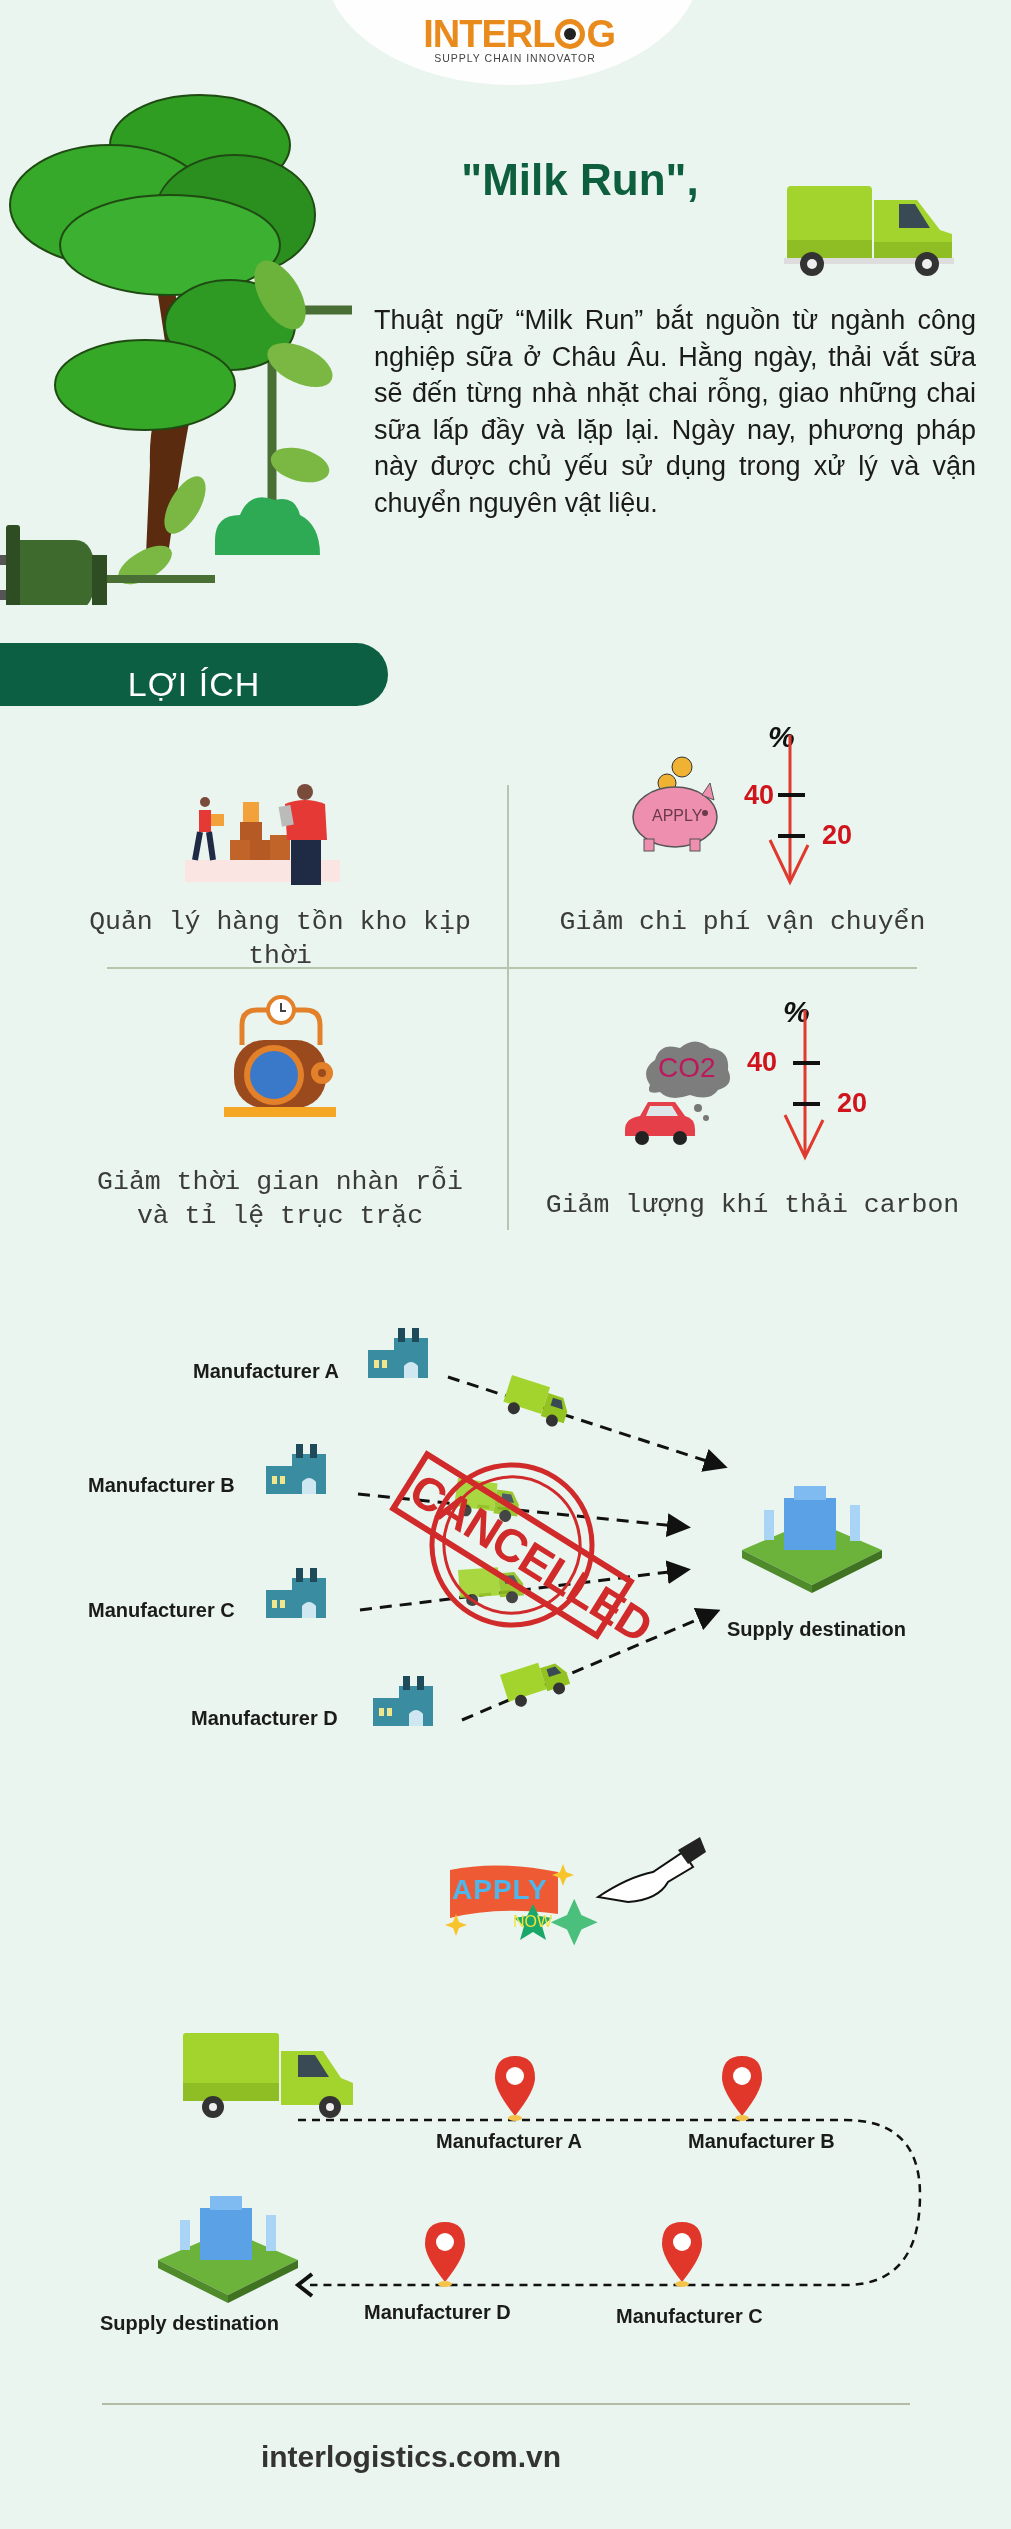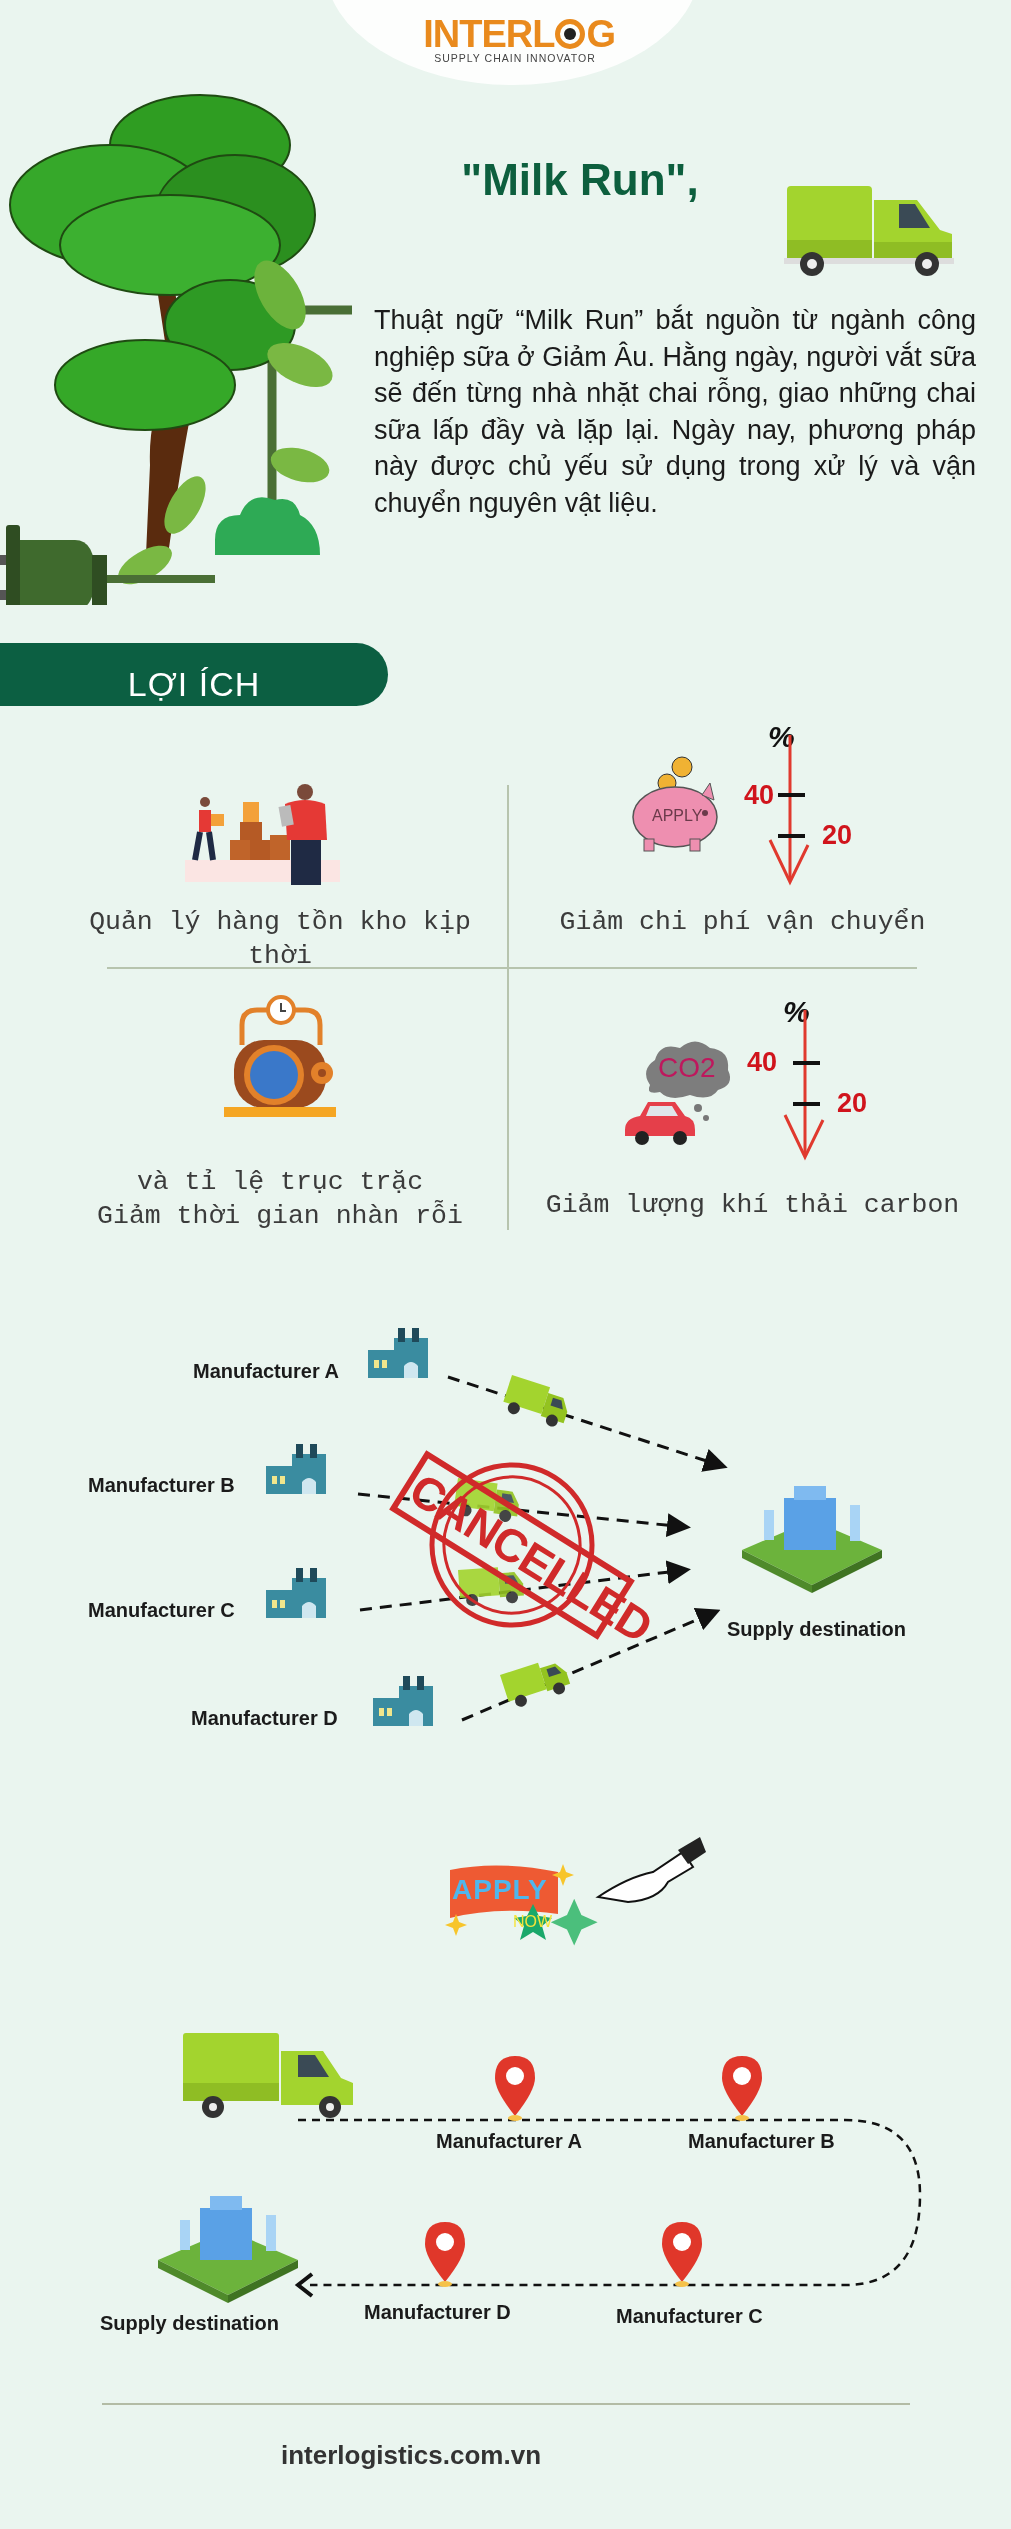"Thuật ngữ “Milk Run” bắt" p.abs { text: Giảm Âu. Hằng ngày, người -> Châu Âu. Hằng ngày, thải }
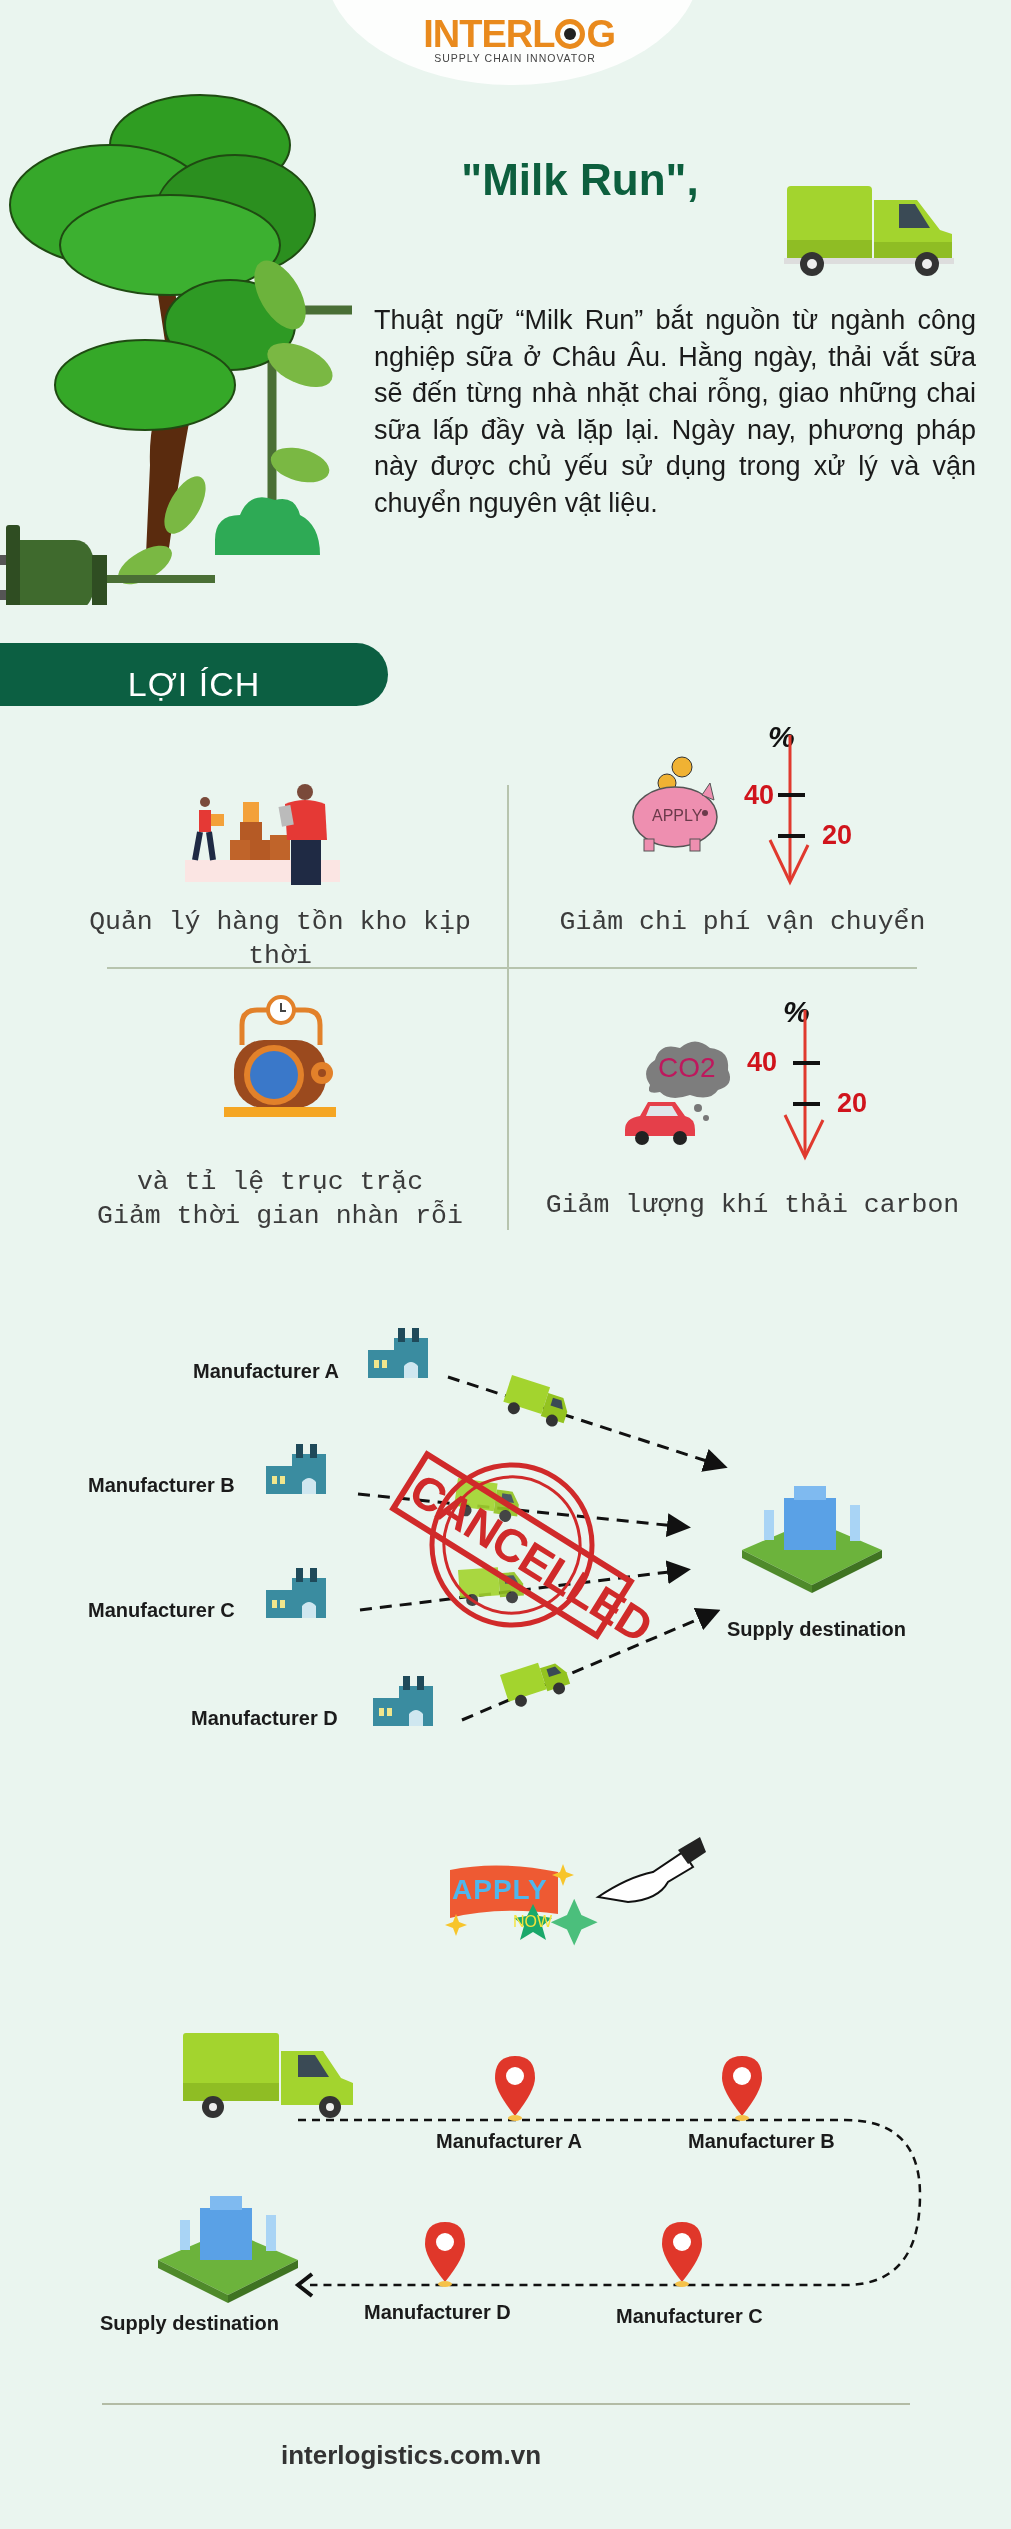"và tỉ lệ trục trặc" div { order: before "Giảm thời gian nhàn rỗi" -> after "Giảm thời gian nhàn rỗi" }
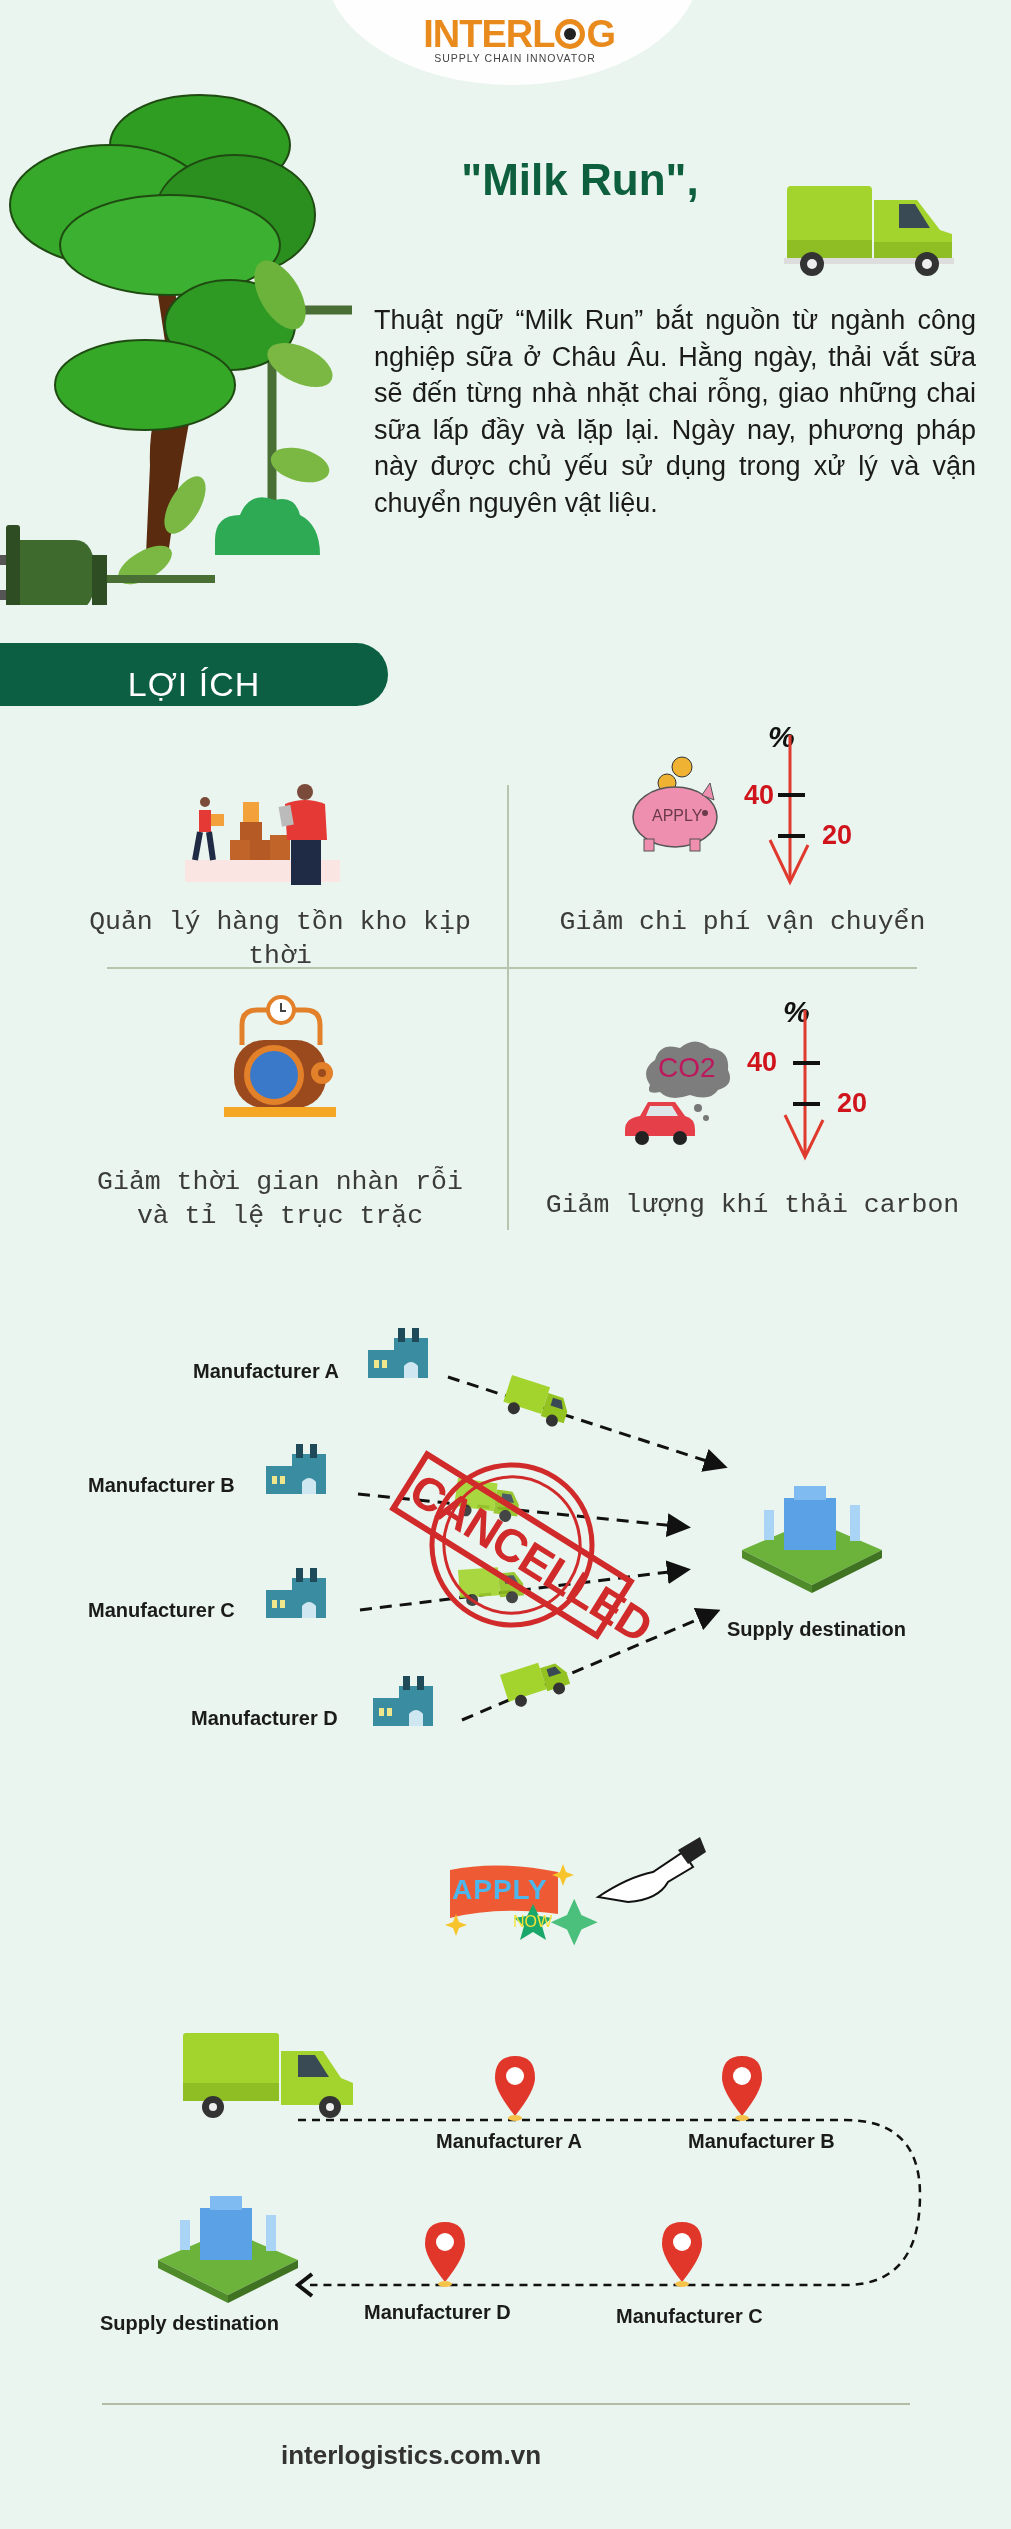"interlogistics.com.vn" .footer-url { font-size: 26px -> 30px }
